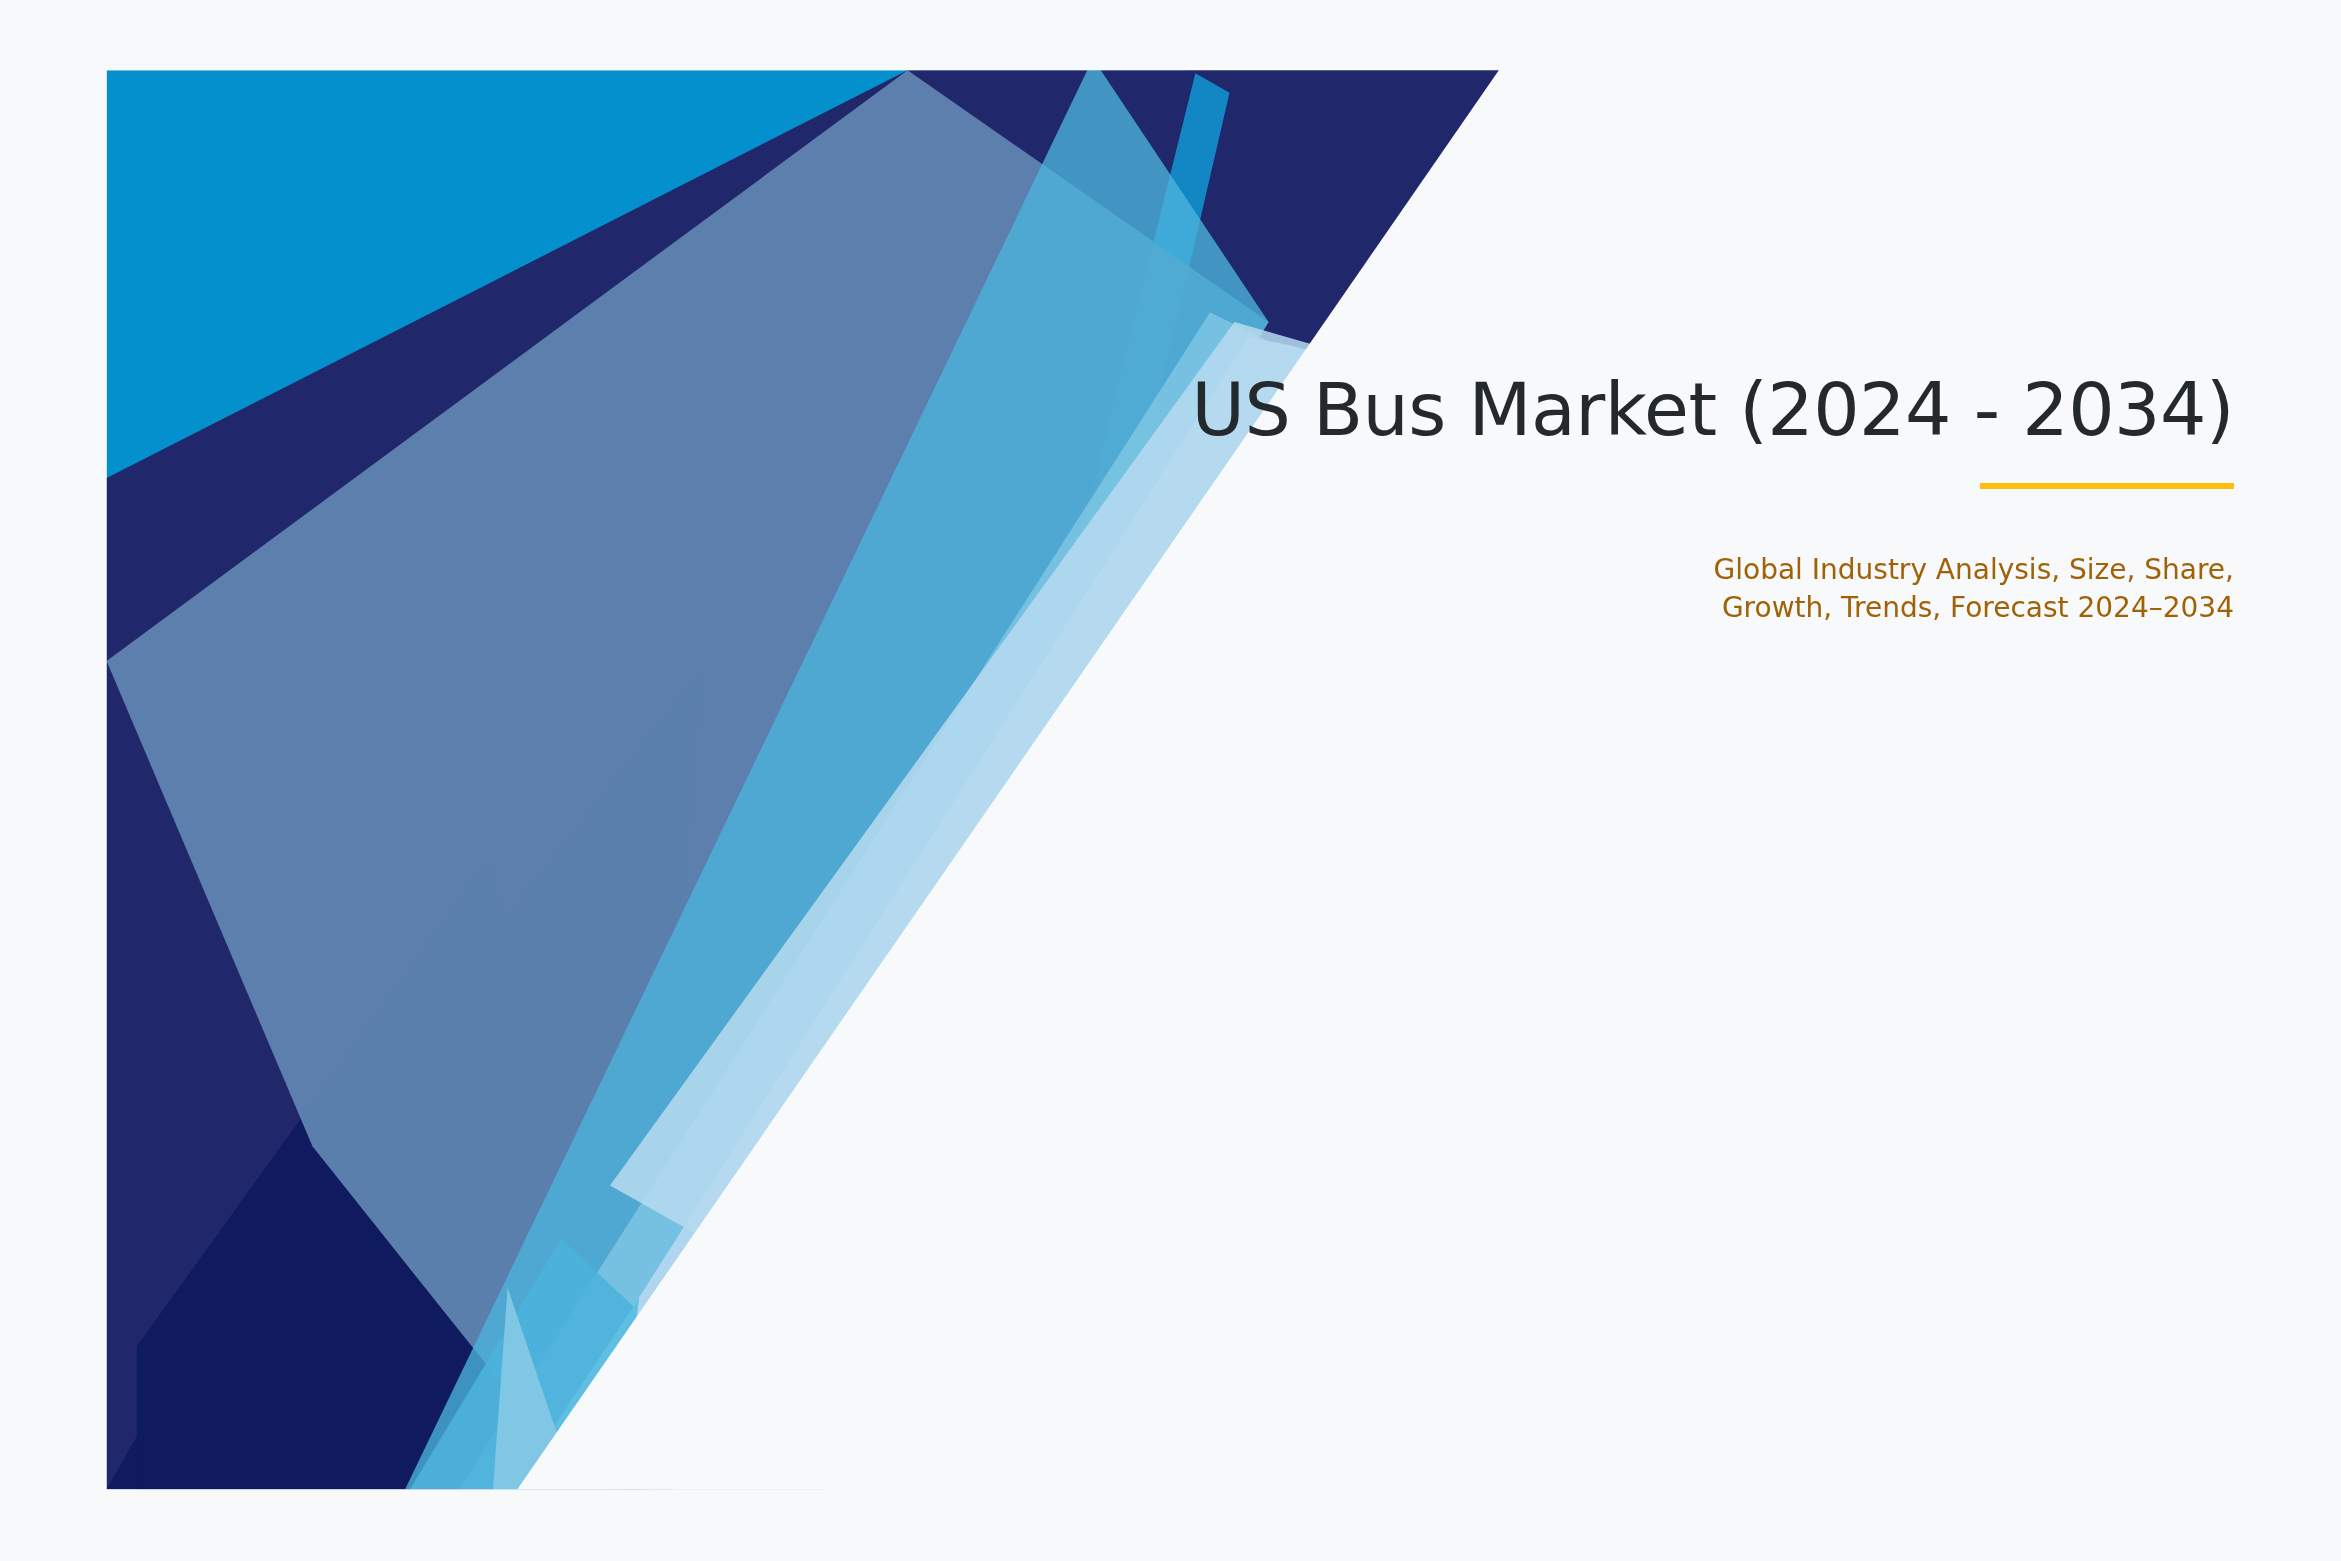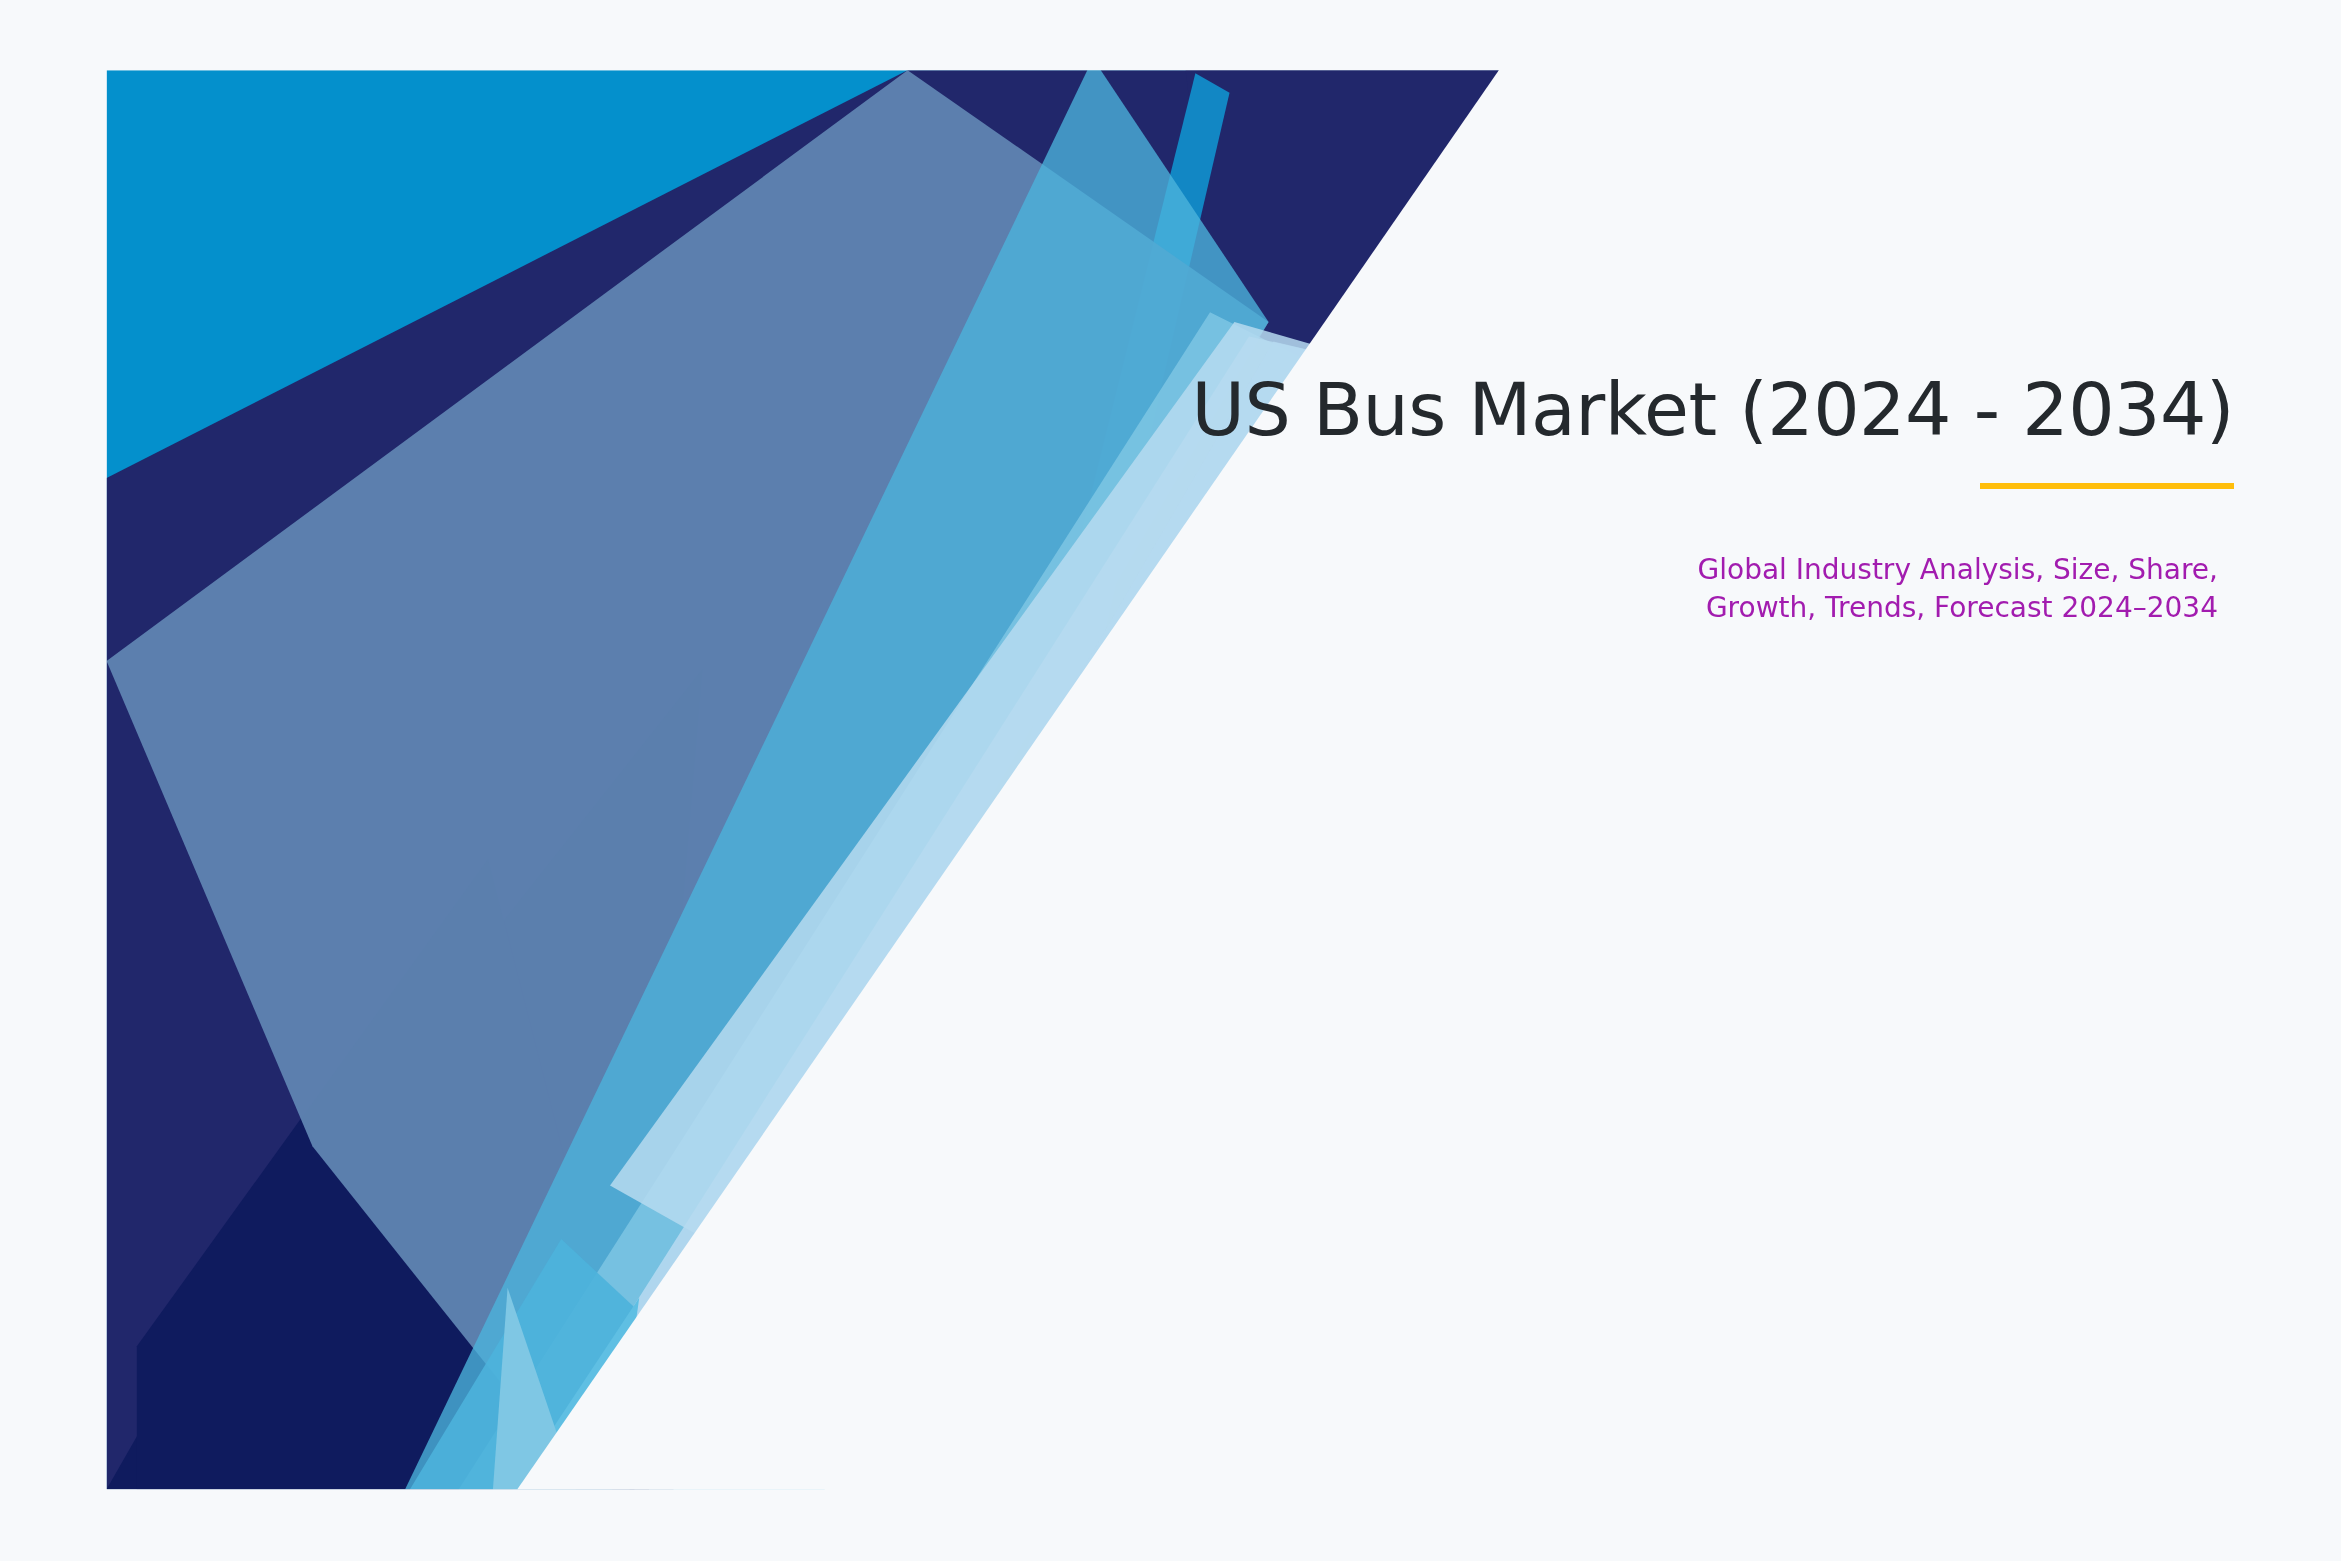"Global Industry Analysis, Size, Share," #page-subtitle { color: #a21caf -> #a16207; margin: 62px 16px 0 0 -> 62px 0 0 0 }
